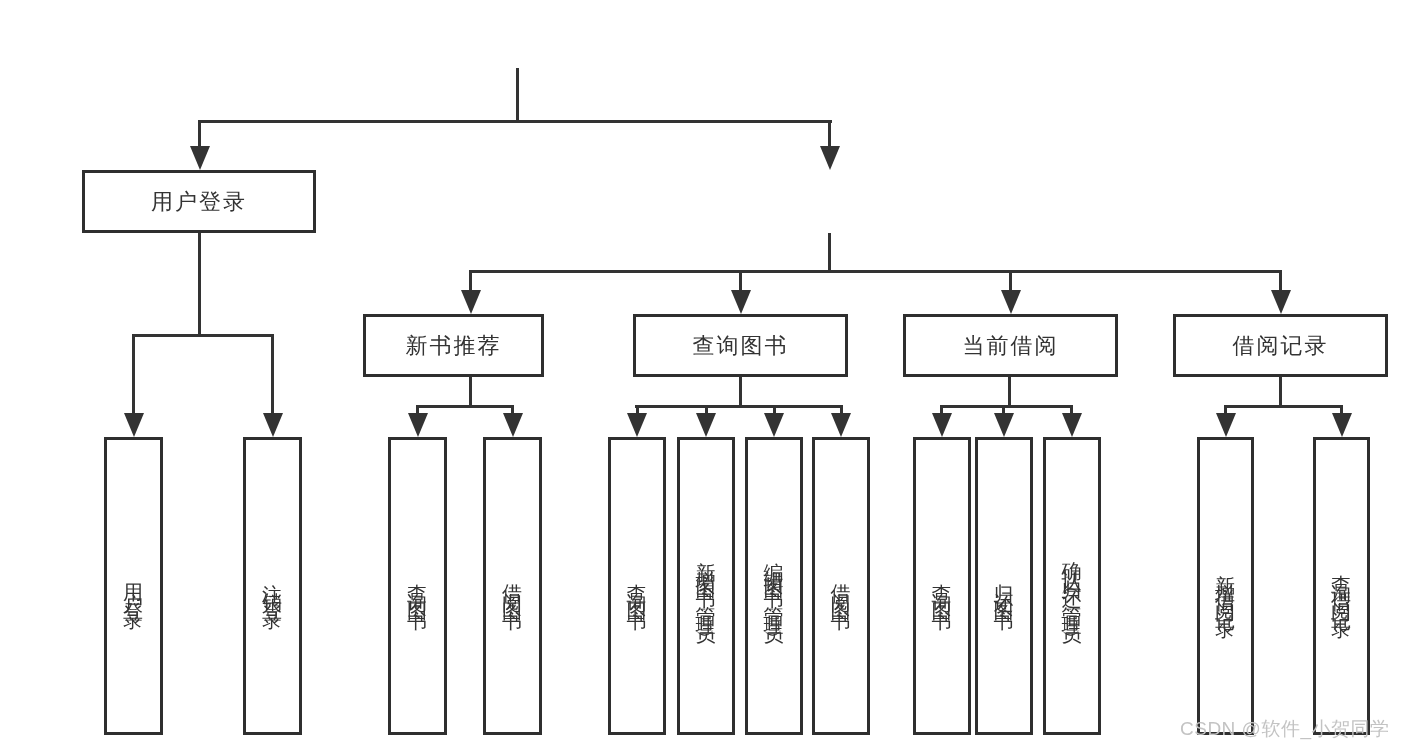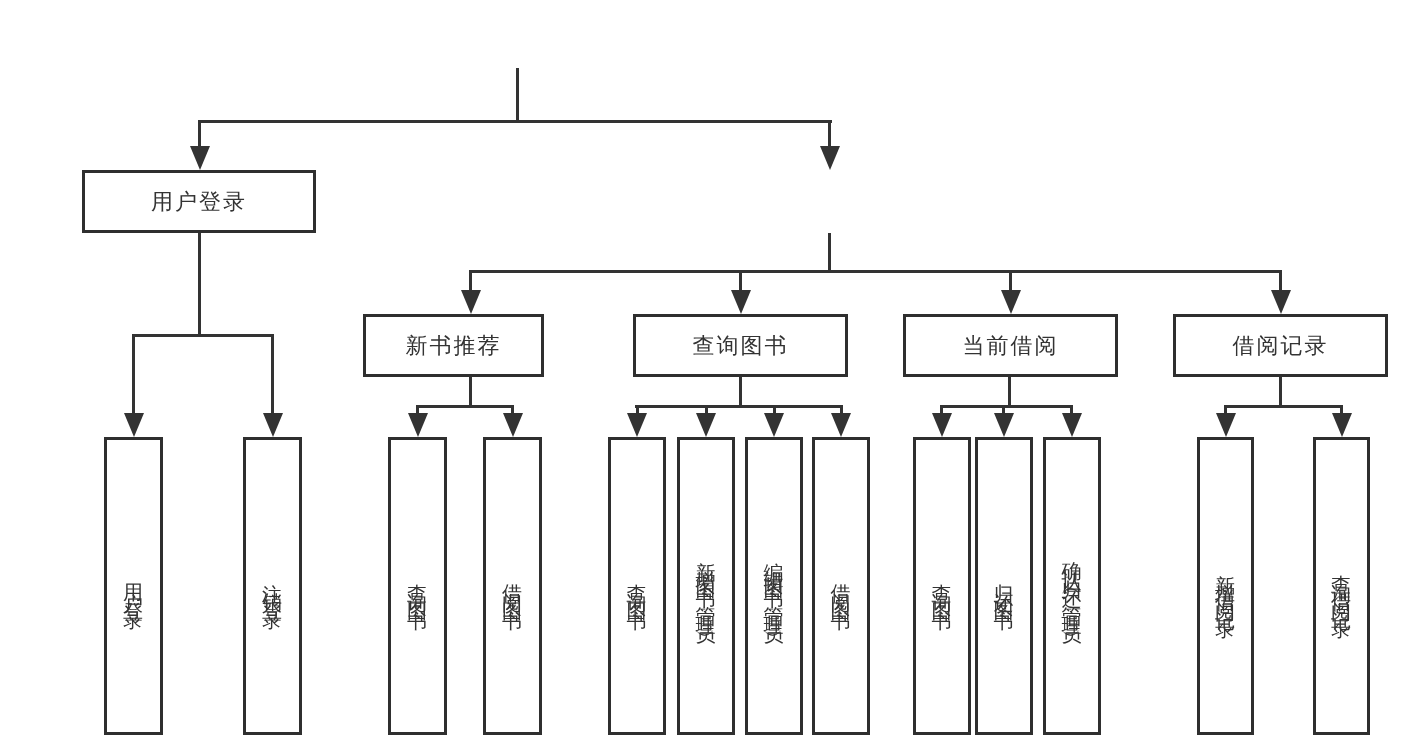"CSDN @软件_小贺同学" div { html: none -> <div>CSDN @软件_小贺同学</div> }
